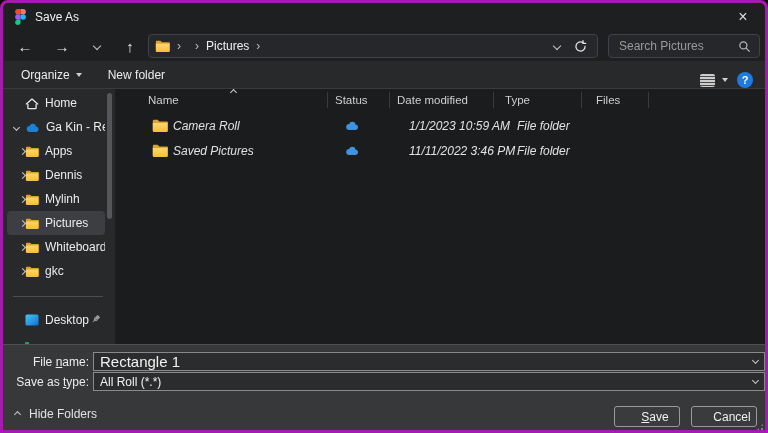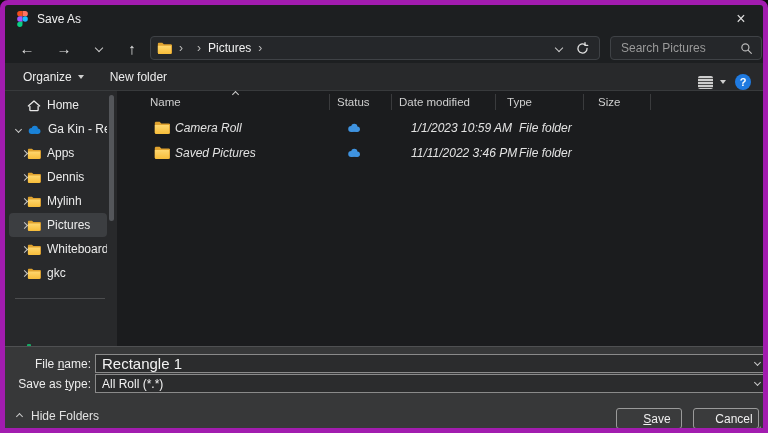"Save As" .window { border: 5px solid #a21caf -> 3px solid #a21caf }
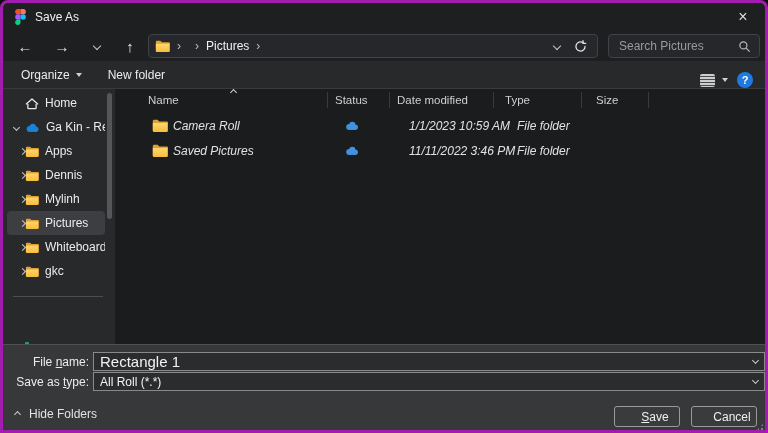"Size" span.col { text: Size -> Files }
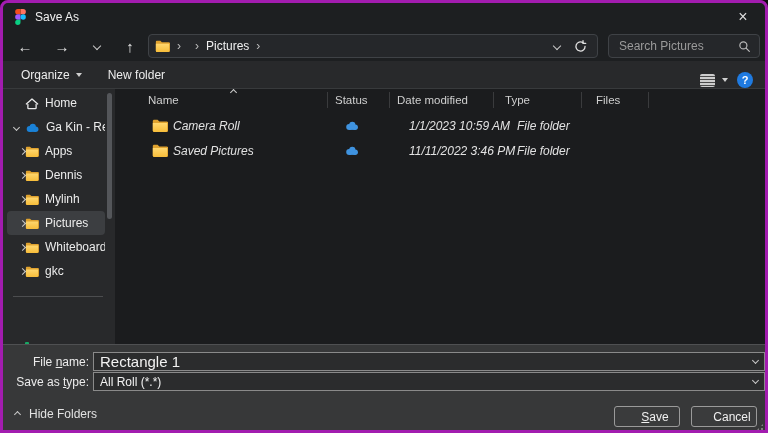"Desktop" div.side-row { html: none -> <div> <span></span> <span> <svg> <rect></rect> </svg> </span> <span>Desktop</span> <span> <svg> <g> <rect></rect> <path></path> <rect></rect> </g> </svg> </span> </div> }
